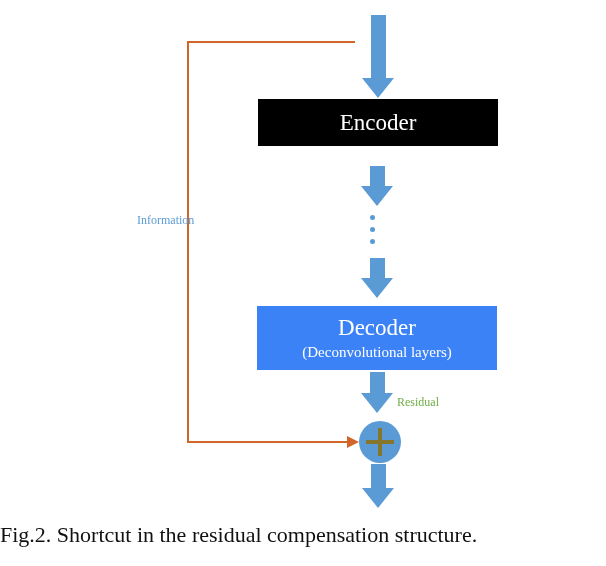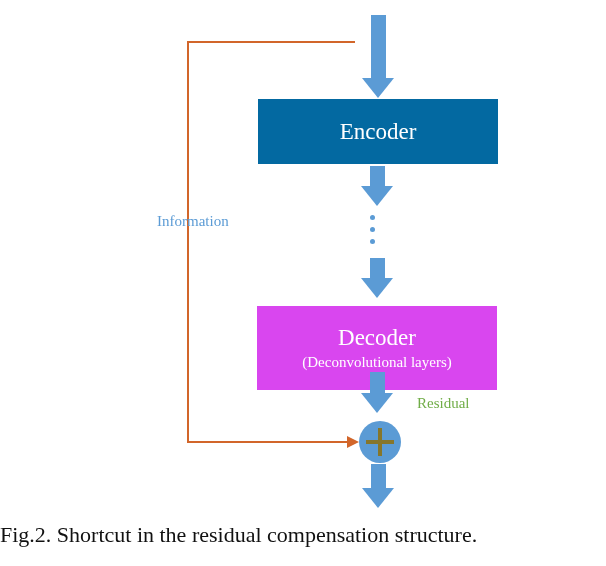"Encoder" .encoder { background: #0369a1 -> #000000; height: 65px -> 47px }
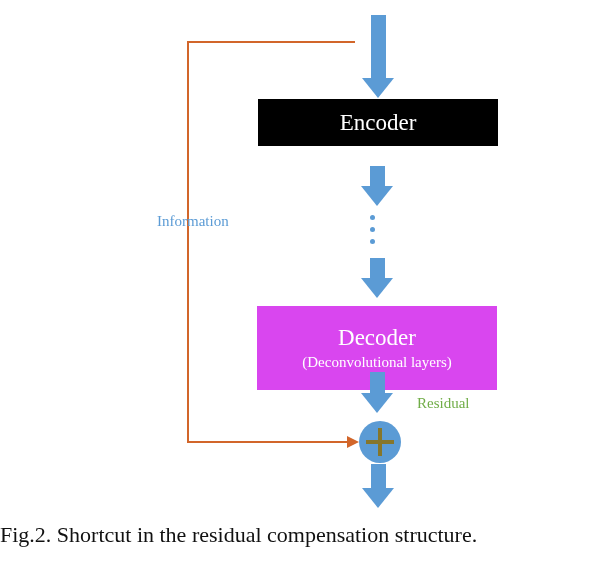"Information" .lbl { font-size: 15px -> 12px; margin-left: 20px -> none }
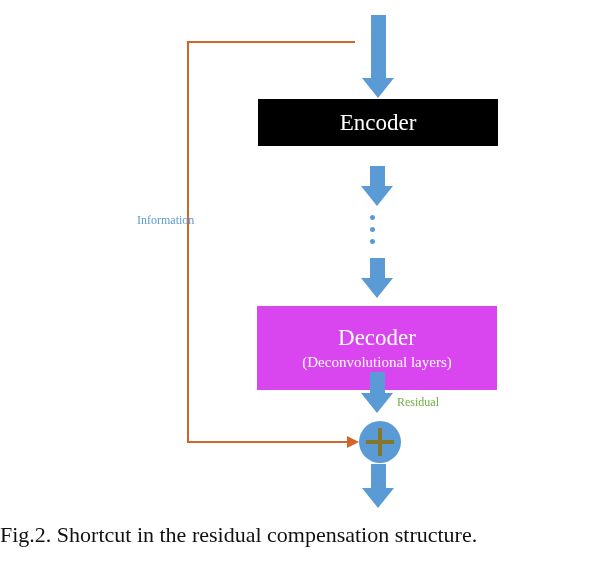"Decoder" .decoder { background: #d946ef -> #3b82f6; height: 84px -> 64px }
